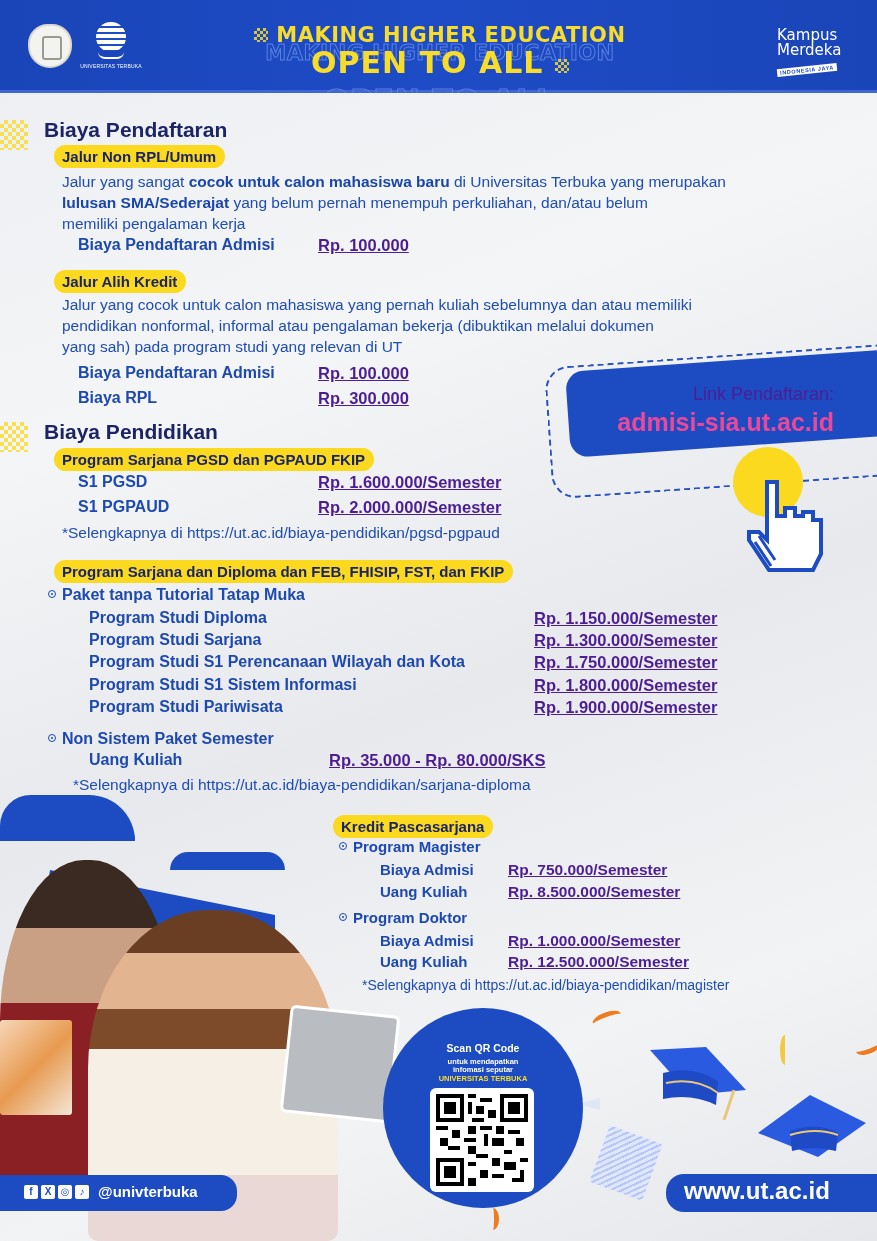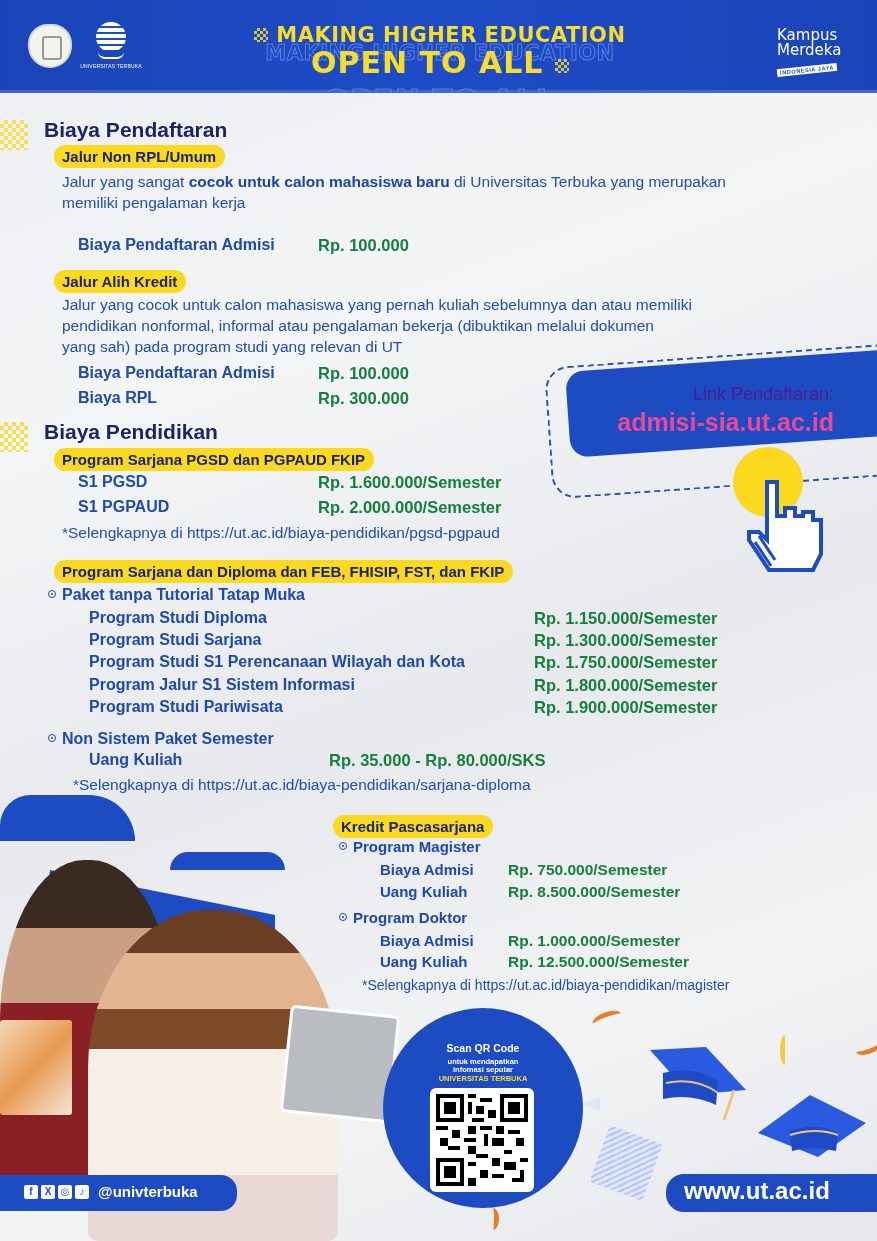"lulusan SMA/Sederajat yang belum pernah" div { html: none -> <div><b>lulusan SMA/Sederajat</b><span> yang belum pernah menempuh perkuliahan, dan/atau belum</span></div> }
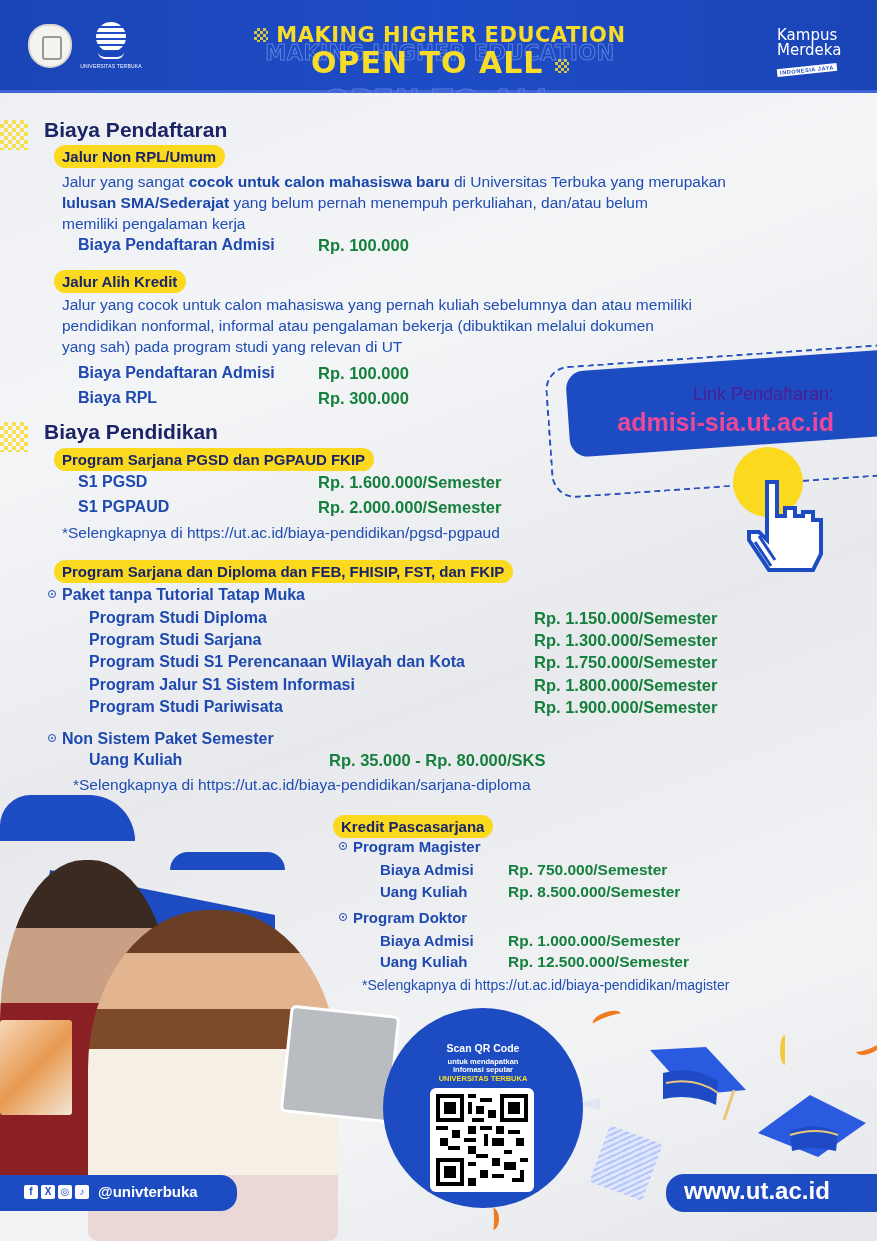"Rp. 100.000" .row-val { color: #15803d -> #4c1d95; text-decoration: none -> underline }
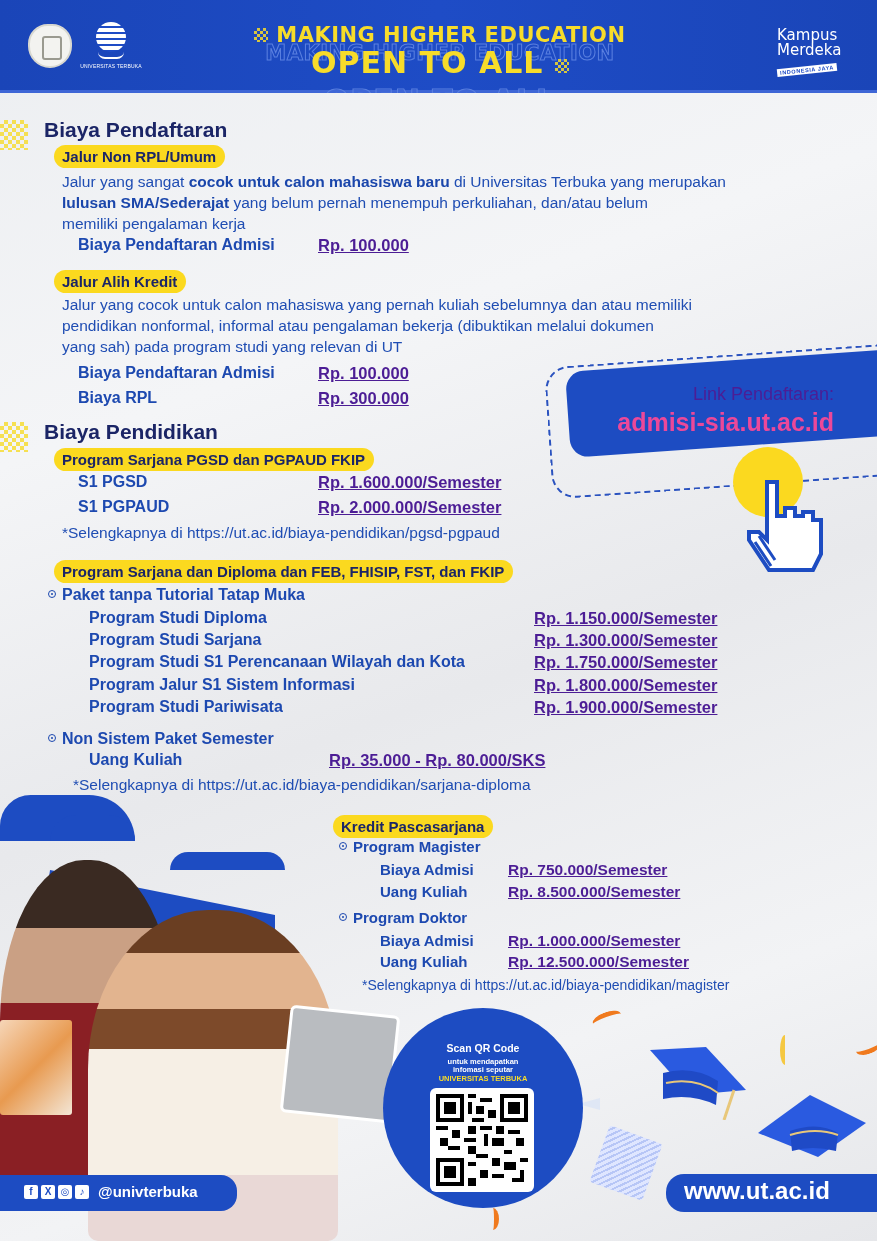"Program Jalur S1 Sistem Informasi" div.row-label { text: Jalur -> Studi }
